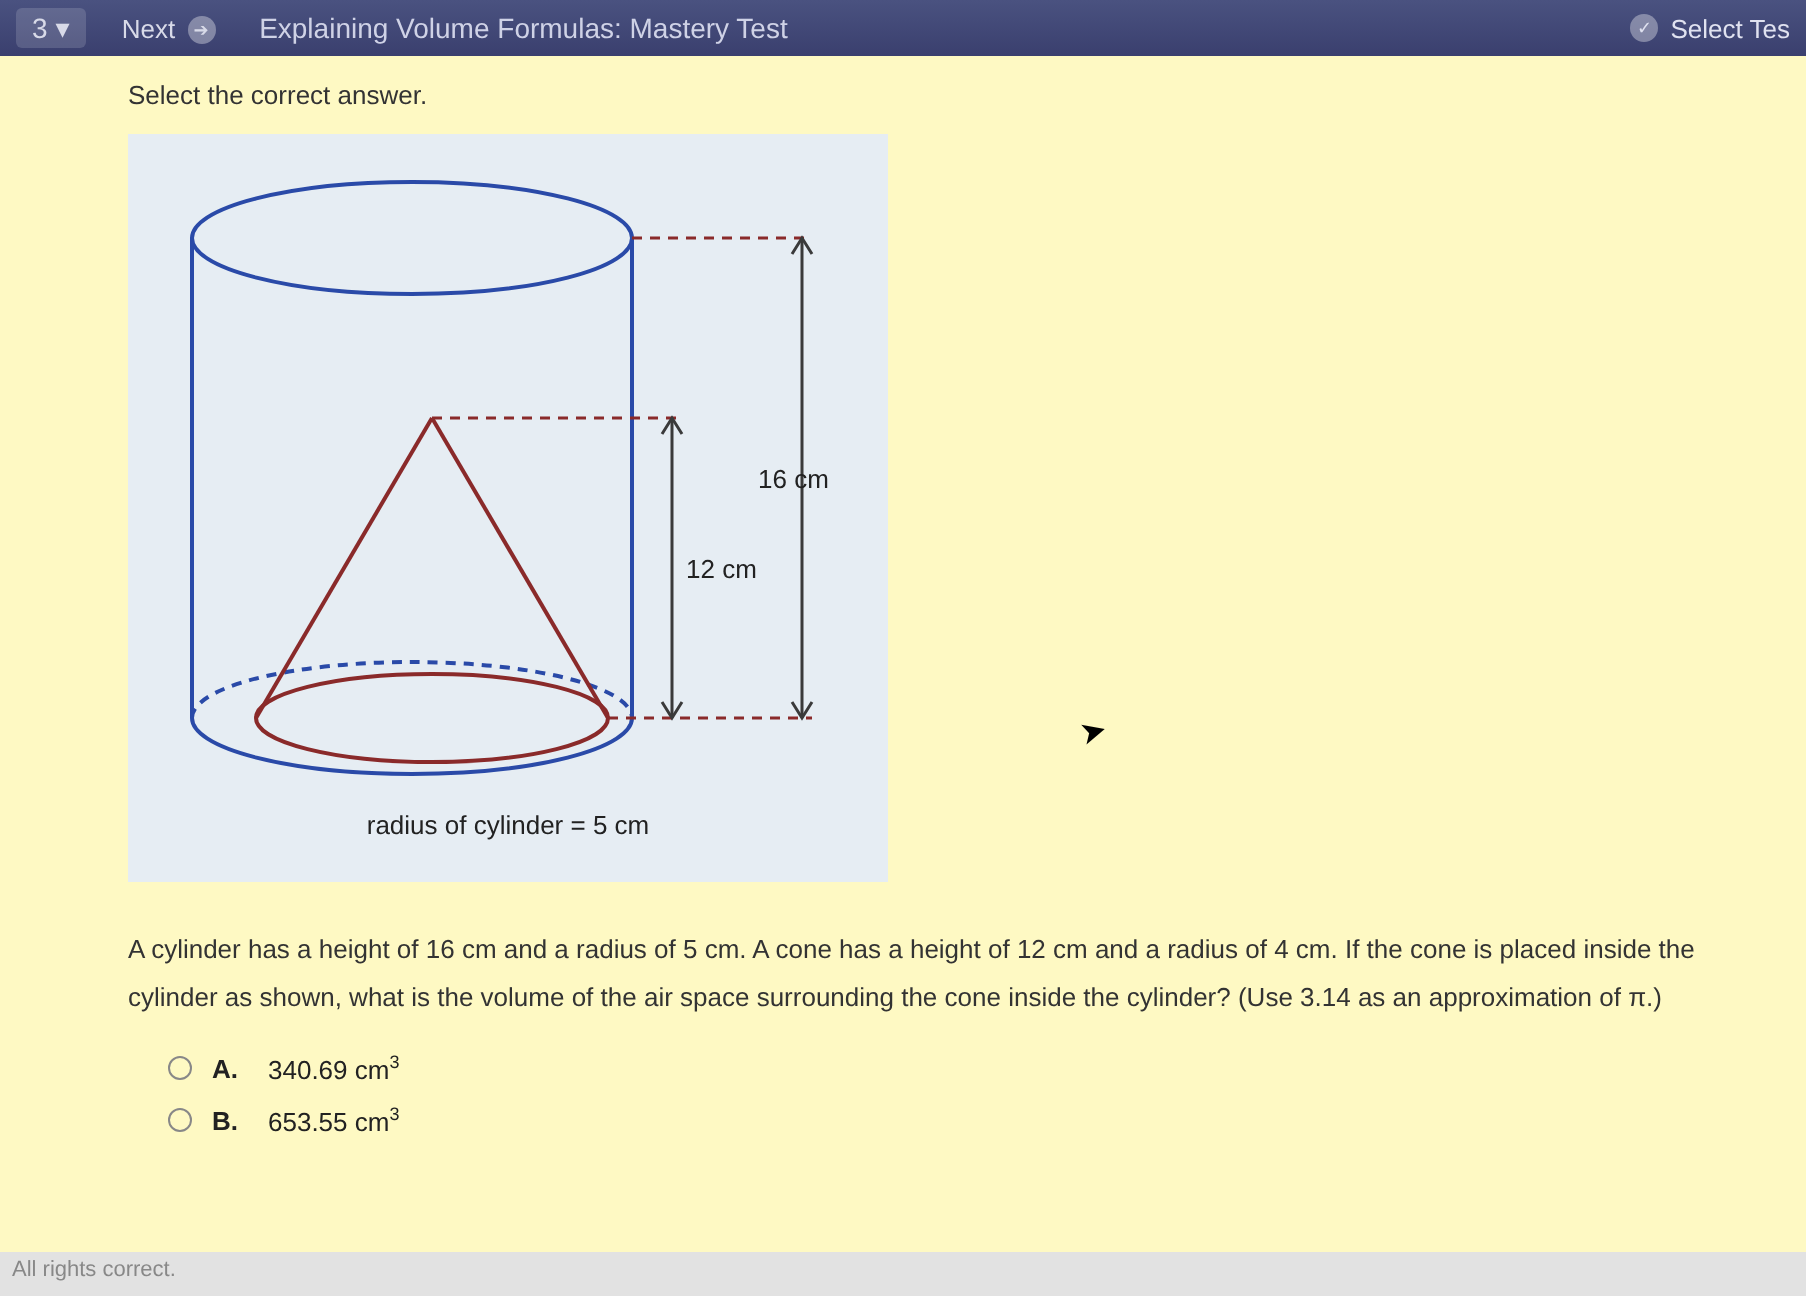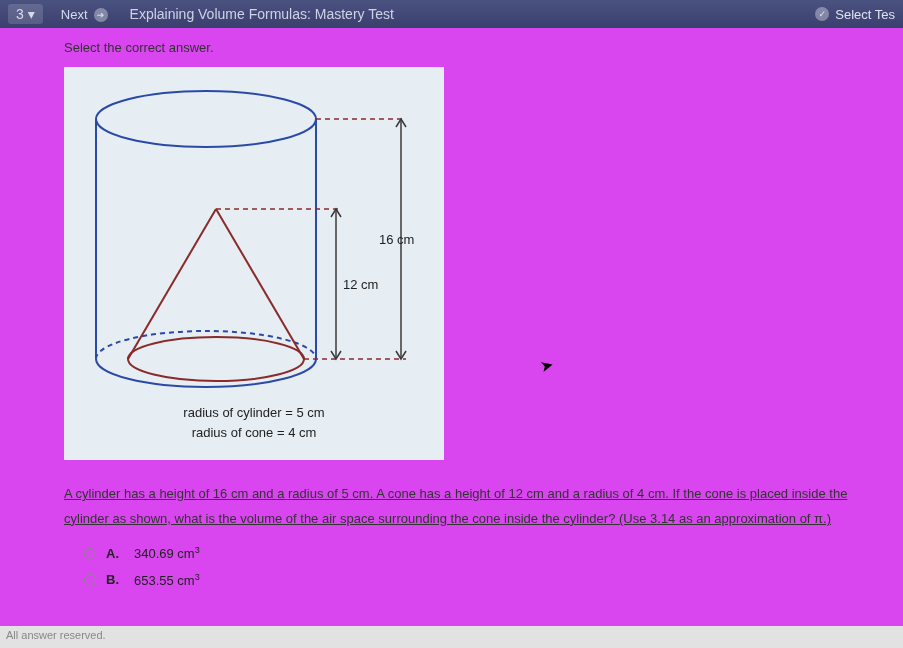"Select the correct answer." .content { background: #d946ef -> #fef9c3 }
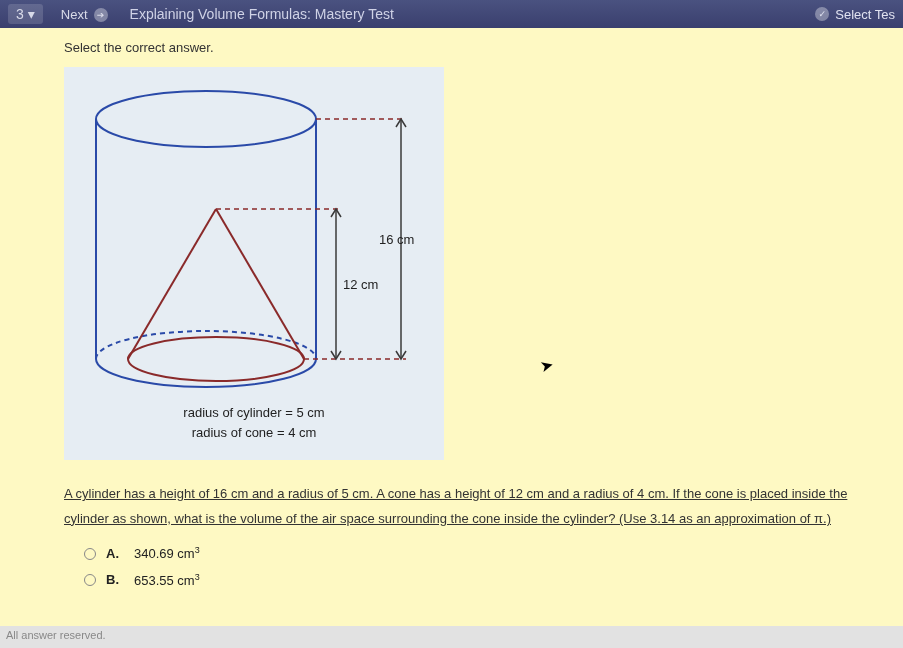"radius of cone = 4" div { html: <div>radius of cone = 4 cm</div> -> none }
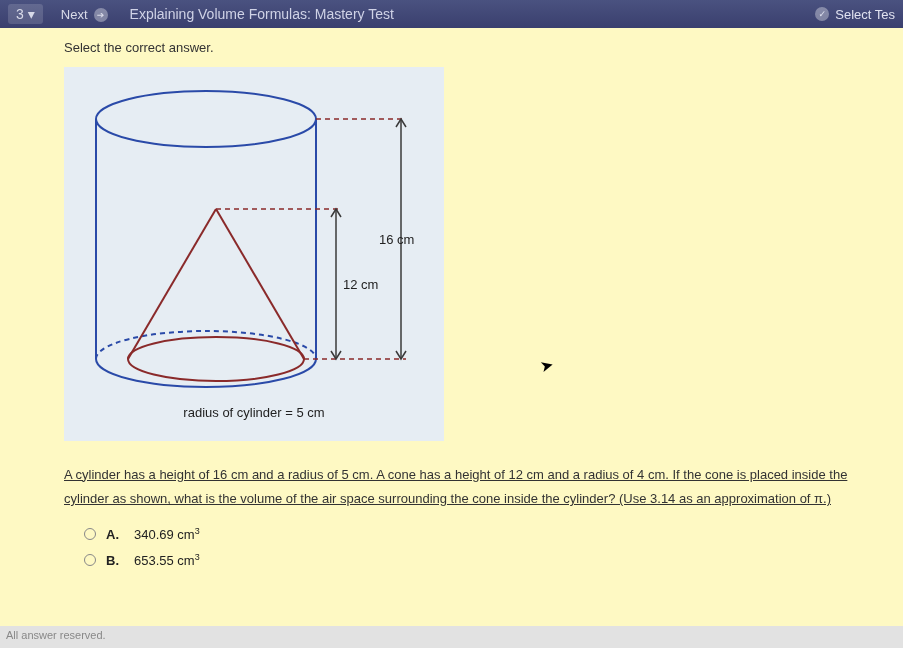"A cylinder has a height" .question-text { text-decoration: underline -> none }
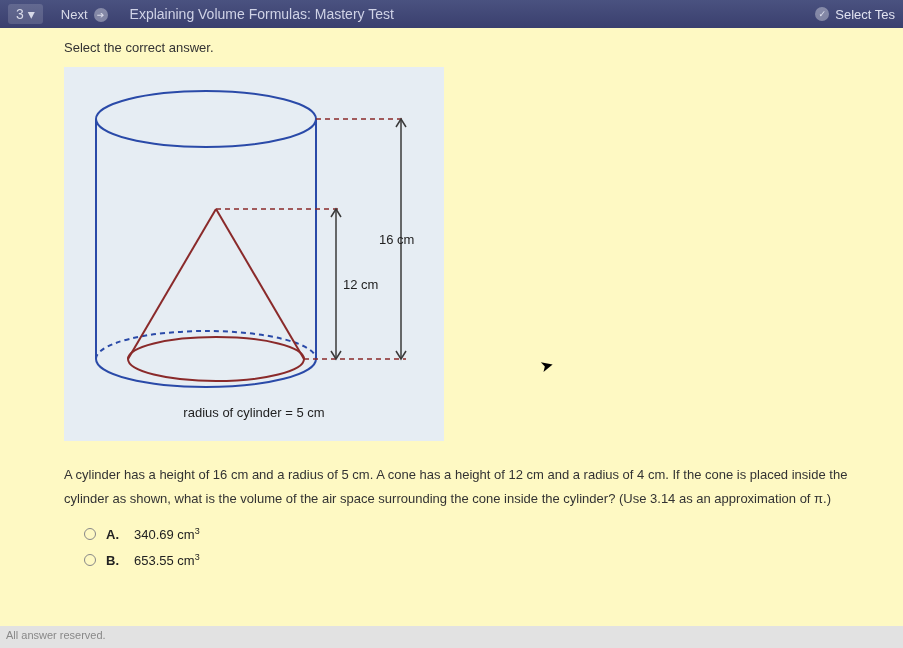"All answer reserved." div.footer { text: answer reserved -> rights correct }
